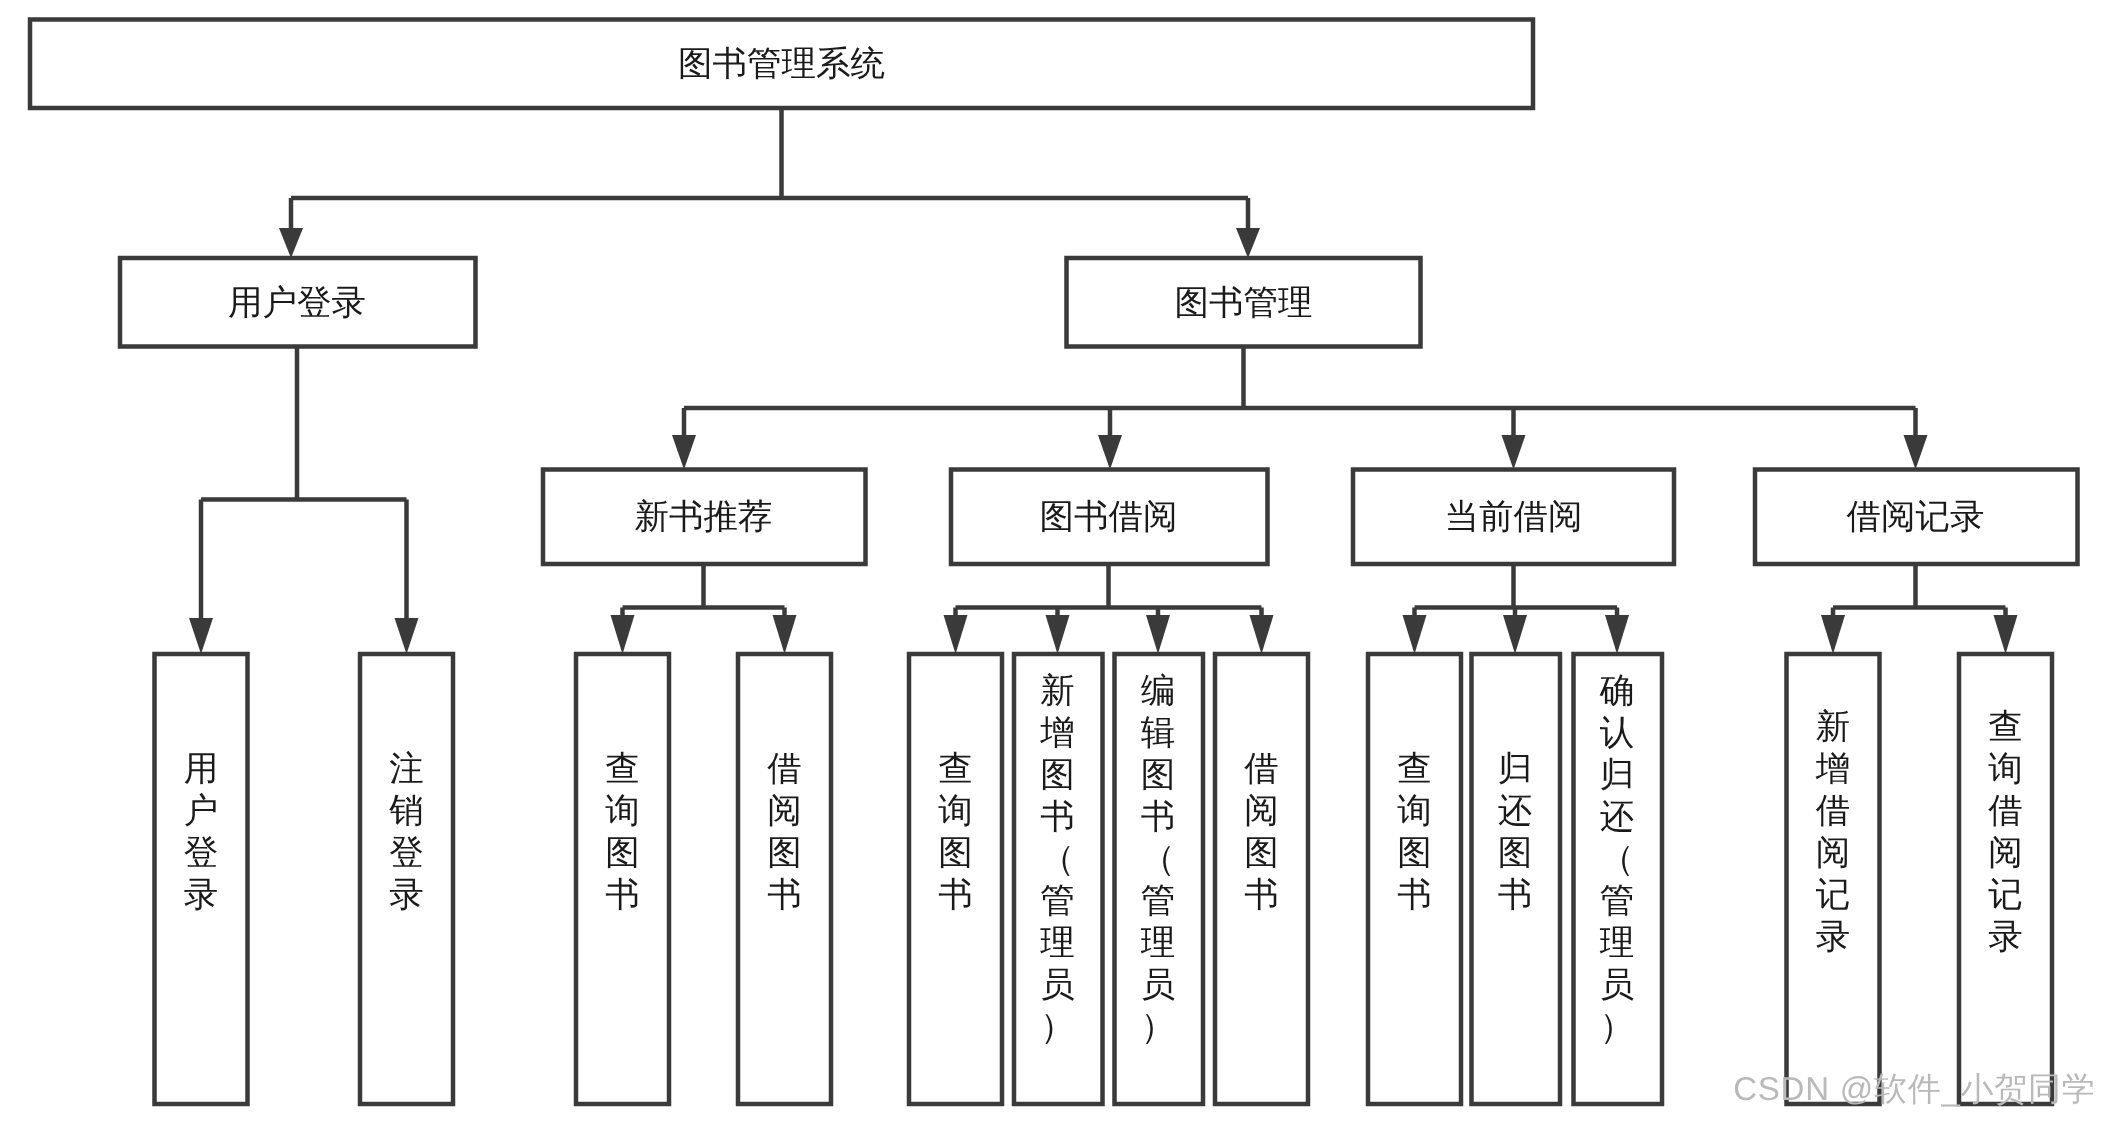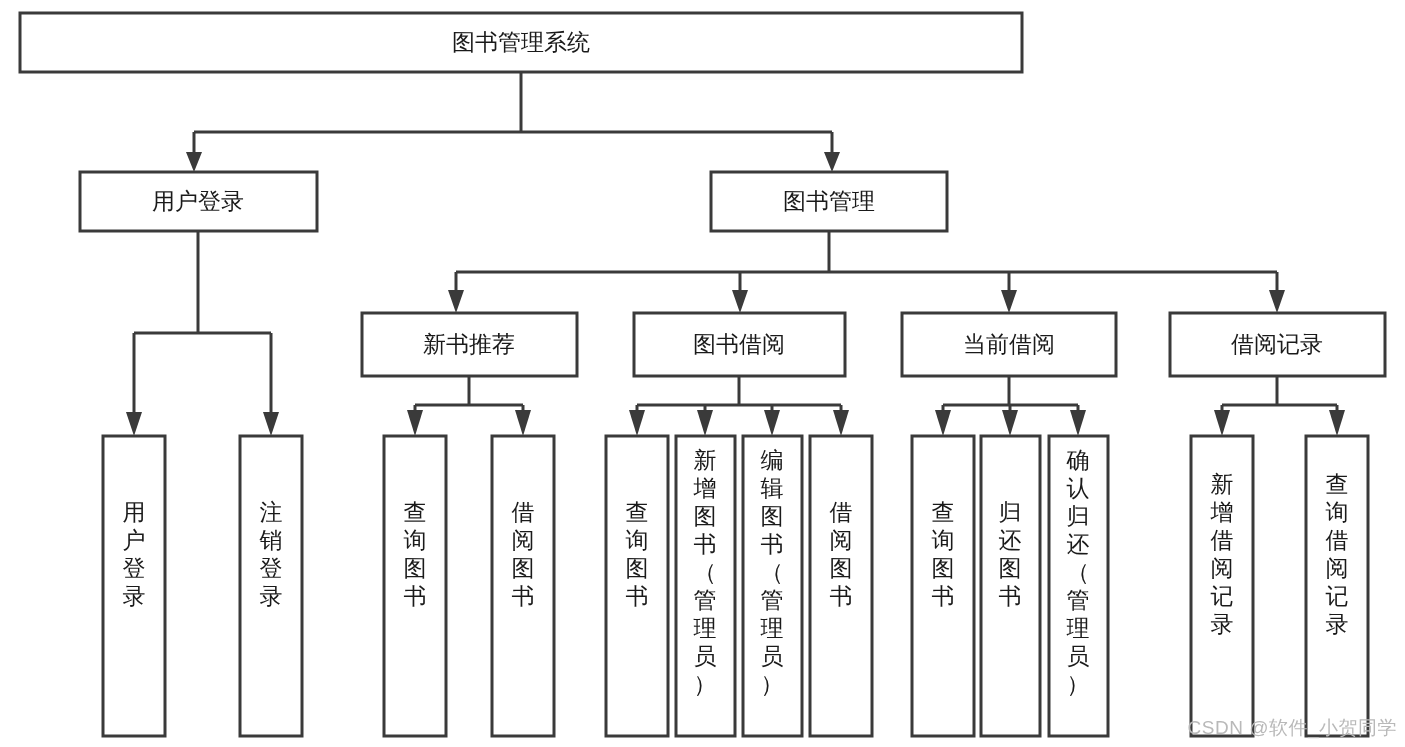"CSDN @软件_小贺同学" .watermark { font-size: 19px -> 22px }
